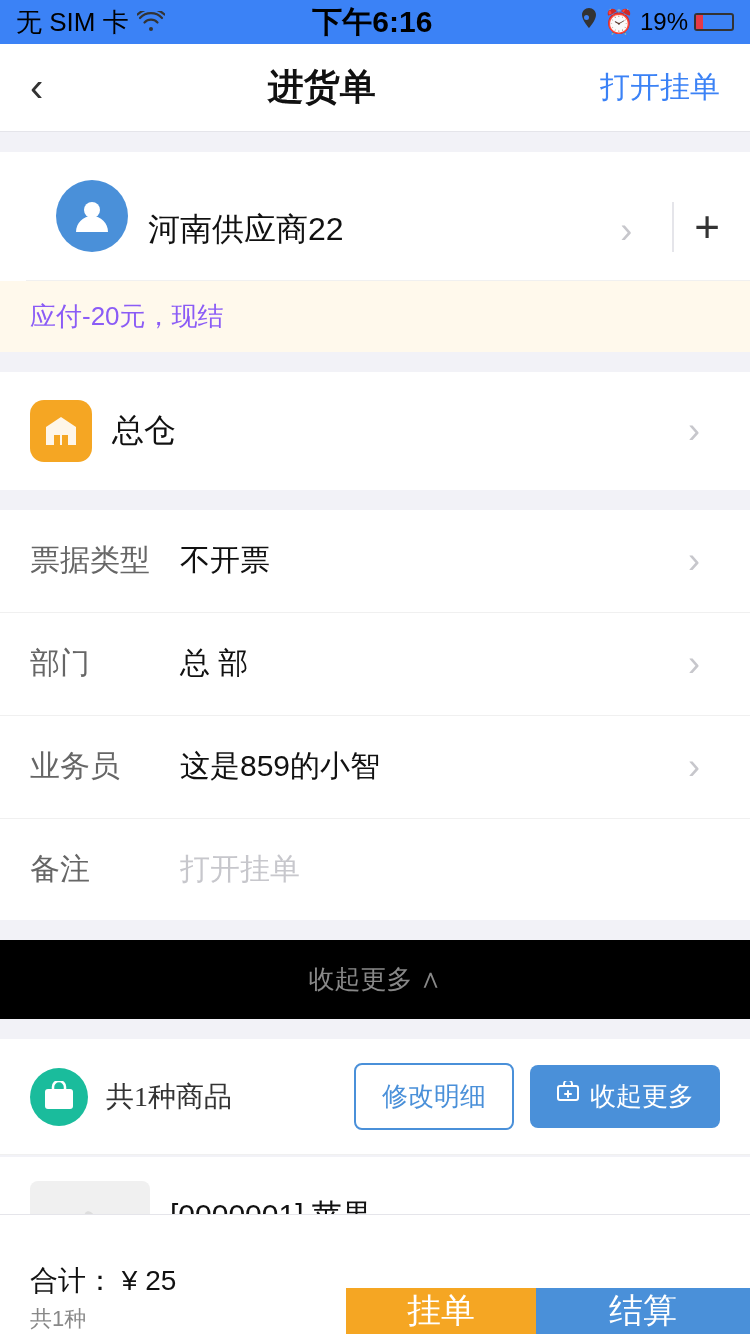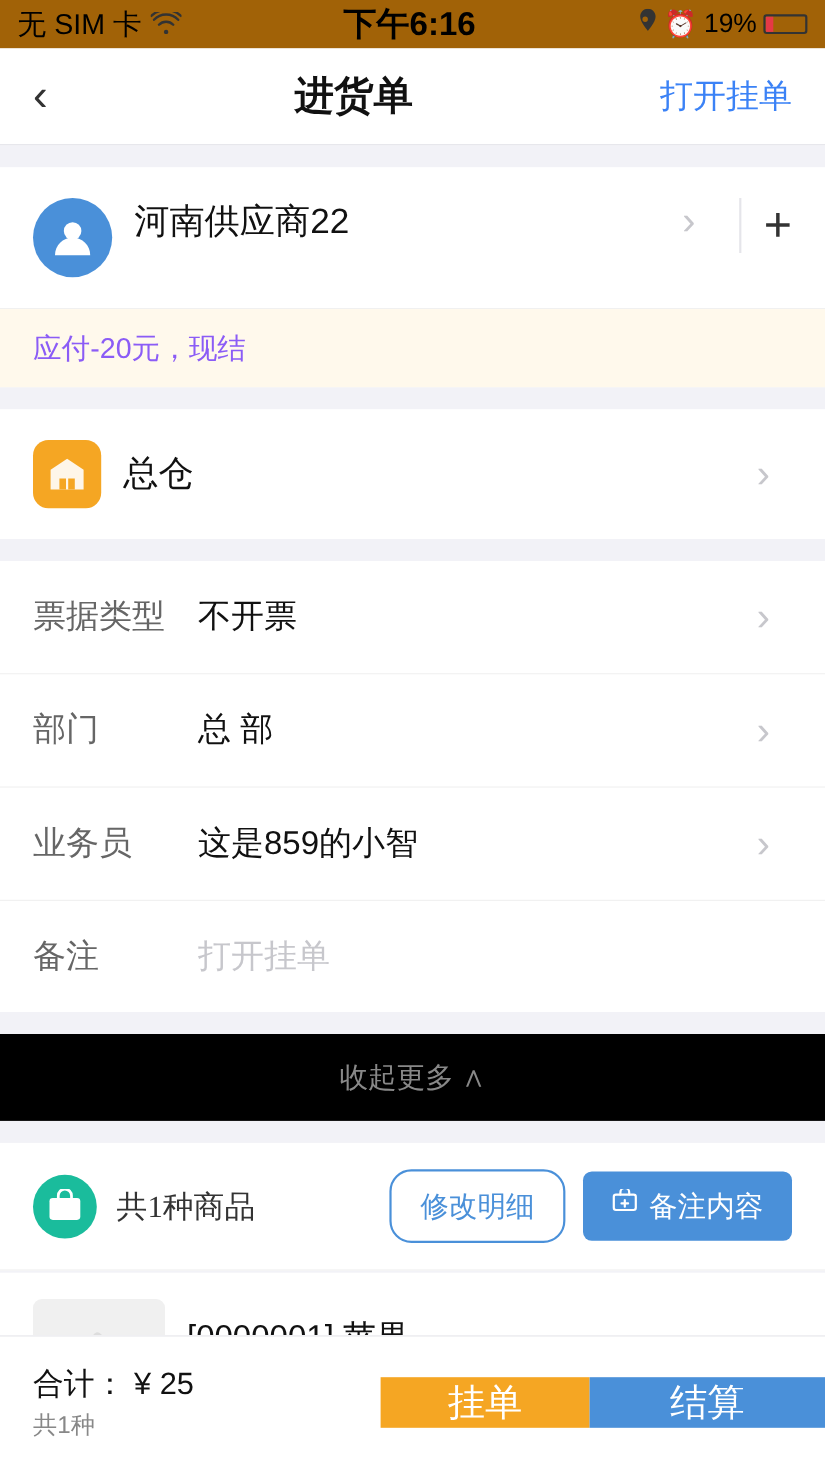"无 SIM 卡" .status-bar { background: #a16207 -> #3b82f6 }
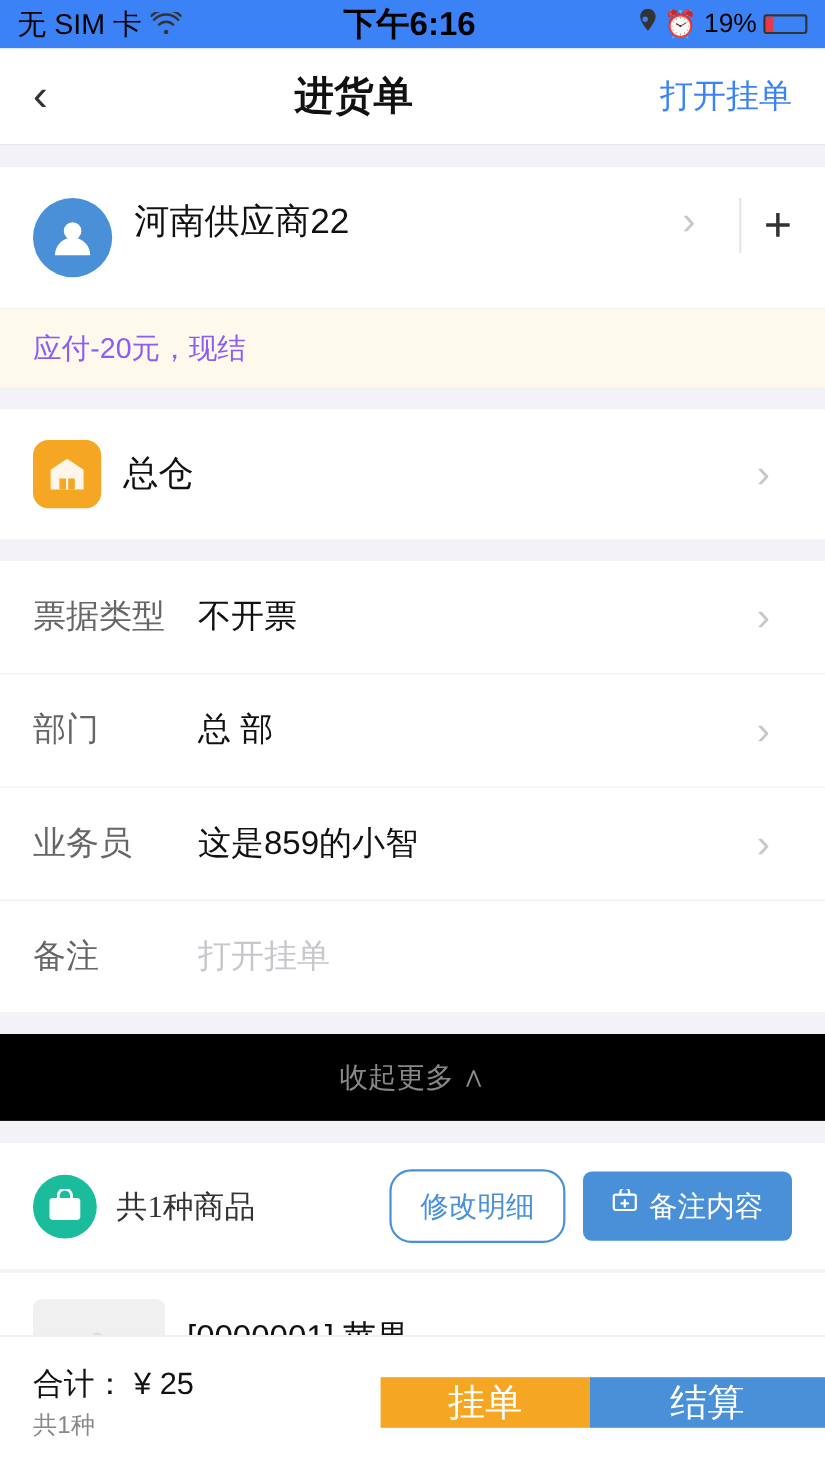"河南供应商22" .supplier-row { align-items: flex-start -> flex-end; margin-left: none -> 26px }
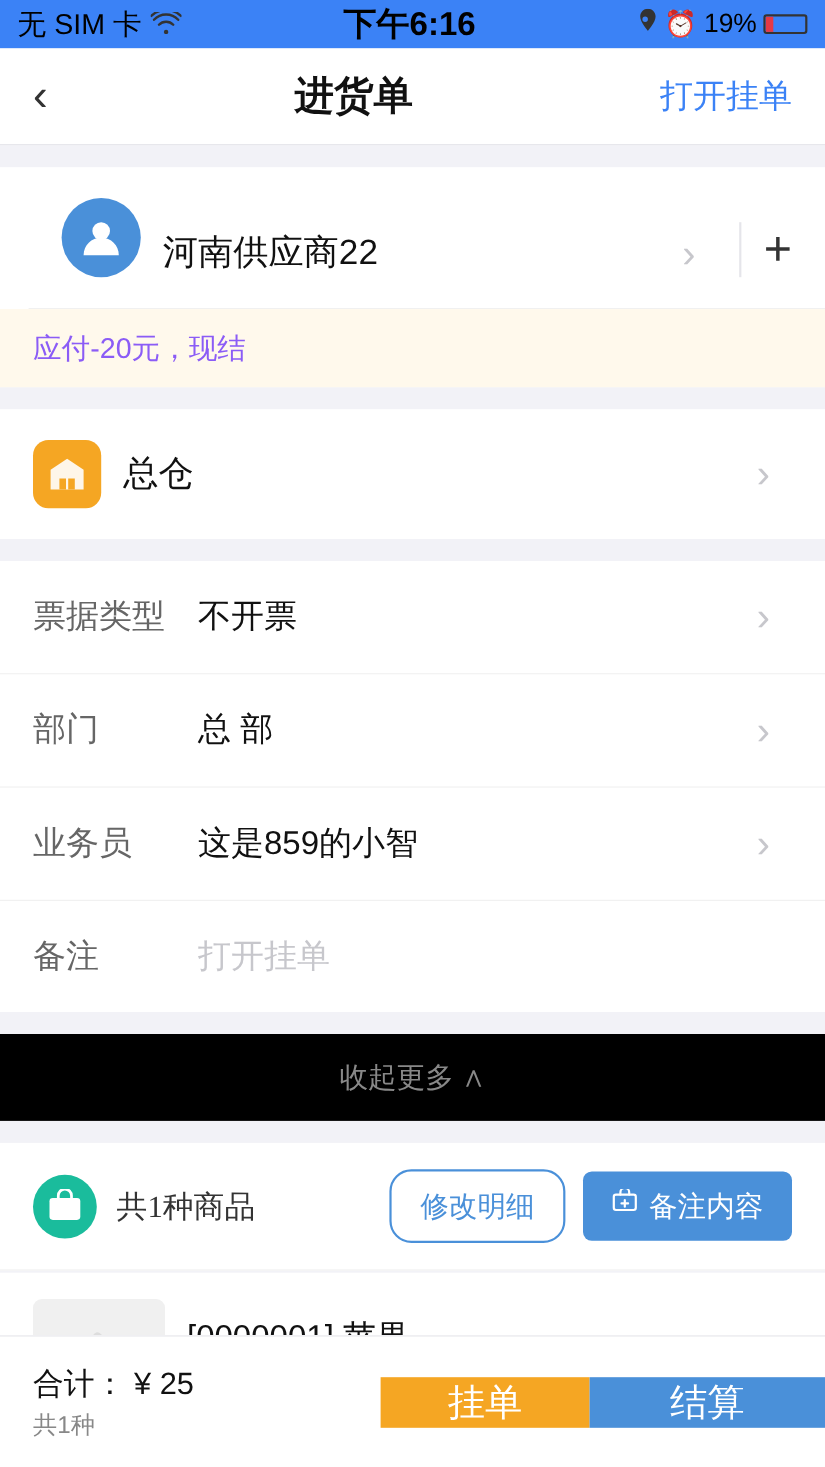"修改明细" .btn-outline { border-radius: 20px -> 8px }
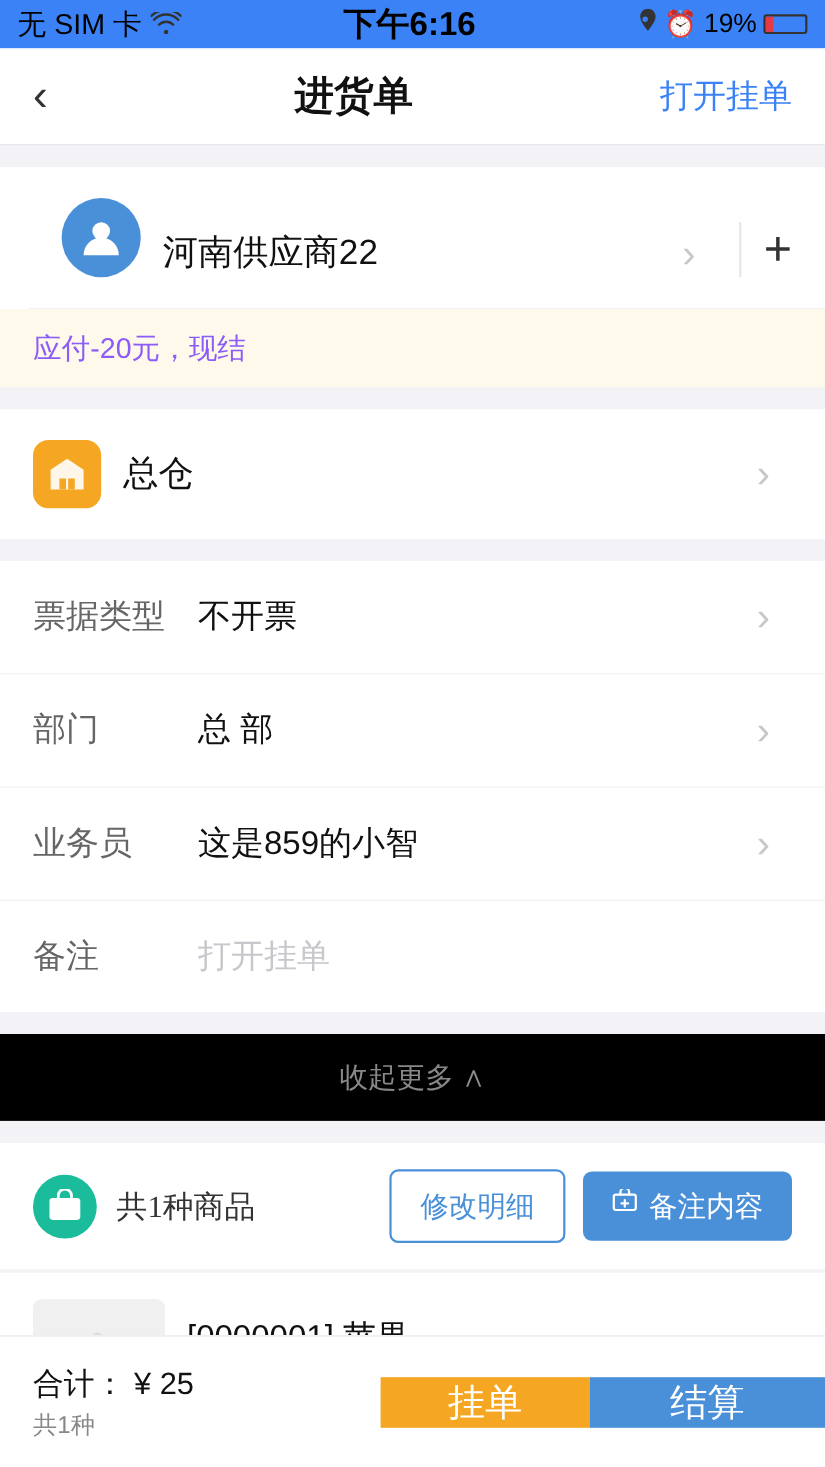"备注内容" span { text: 备注内容 -> 收起更多 }
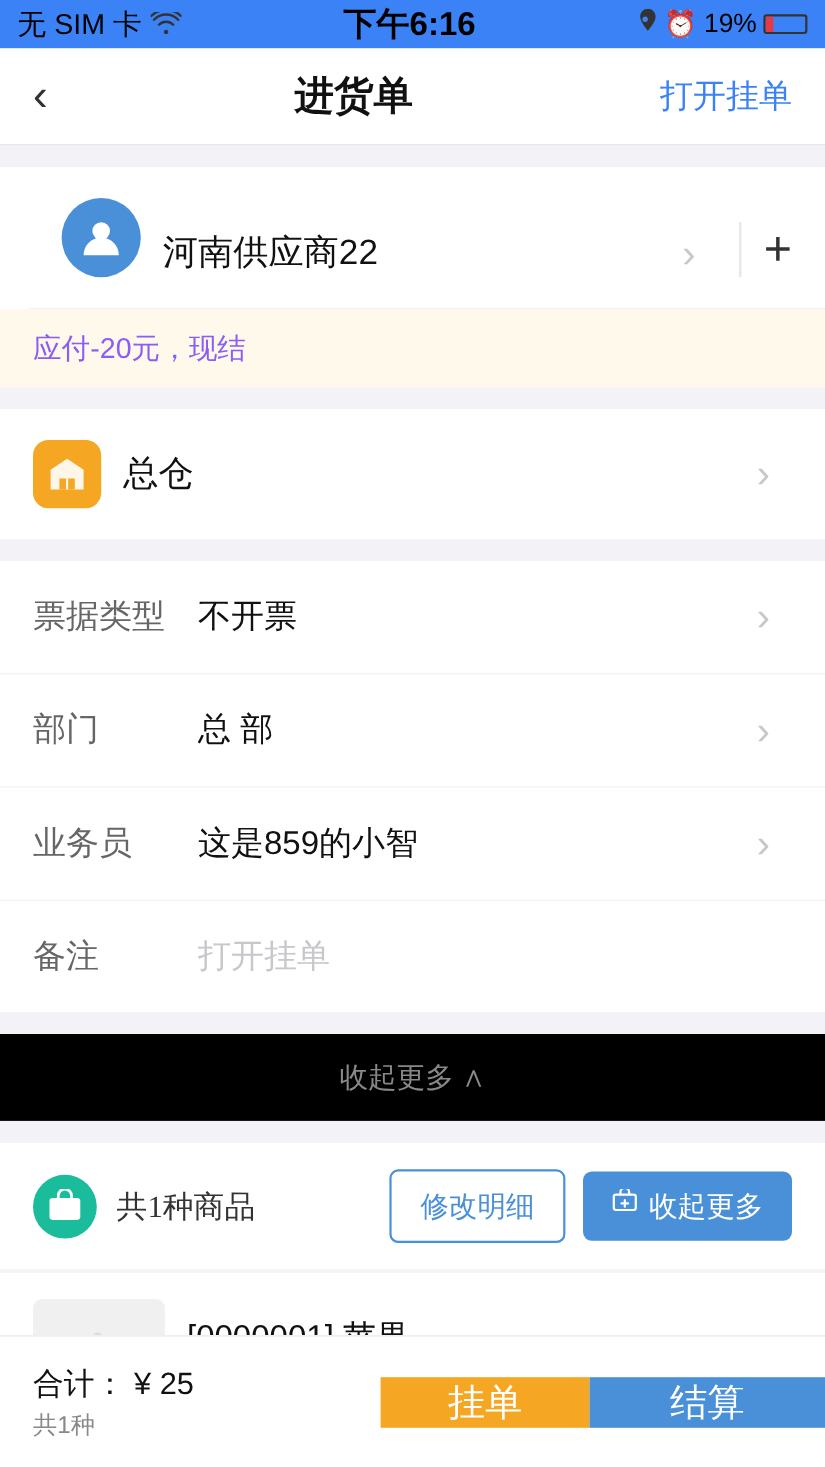"合计： ¥ 25" .bottom-bar { align-items: center -> flex-end }
